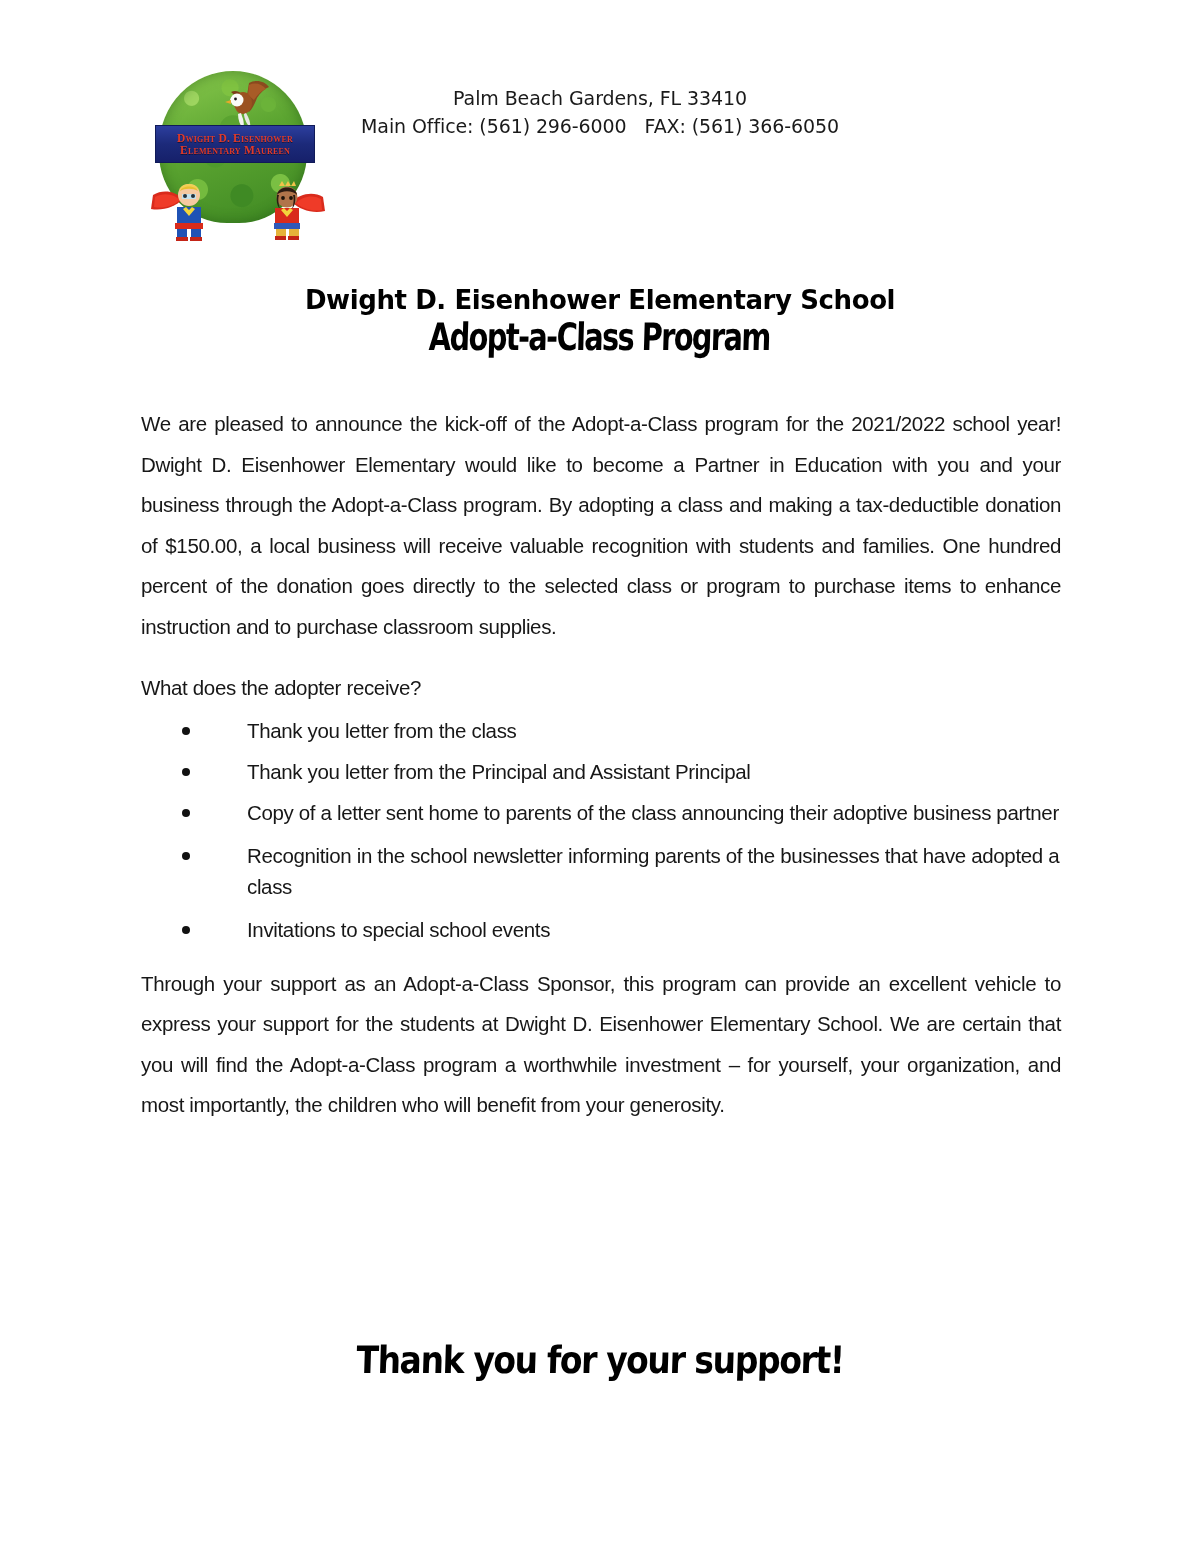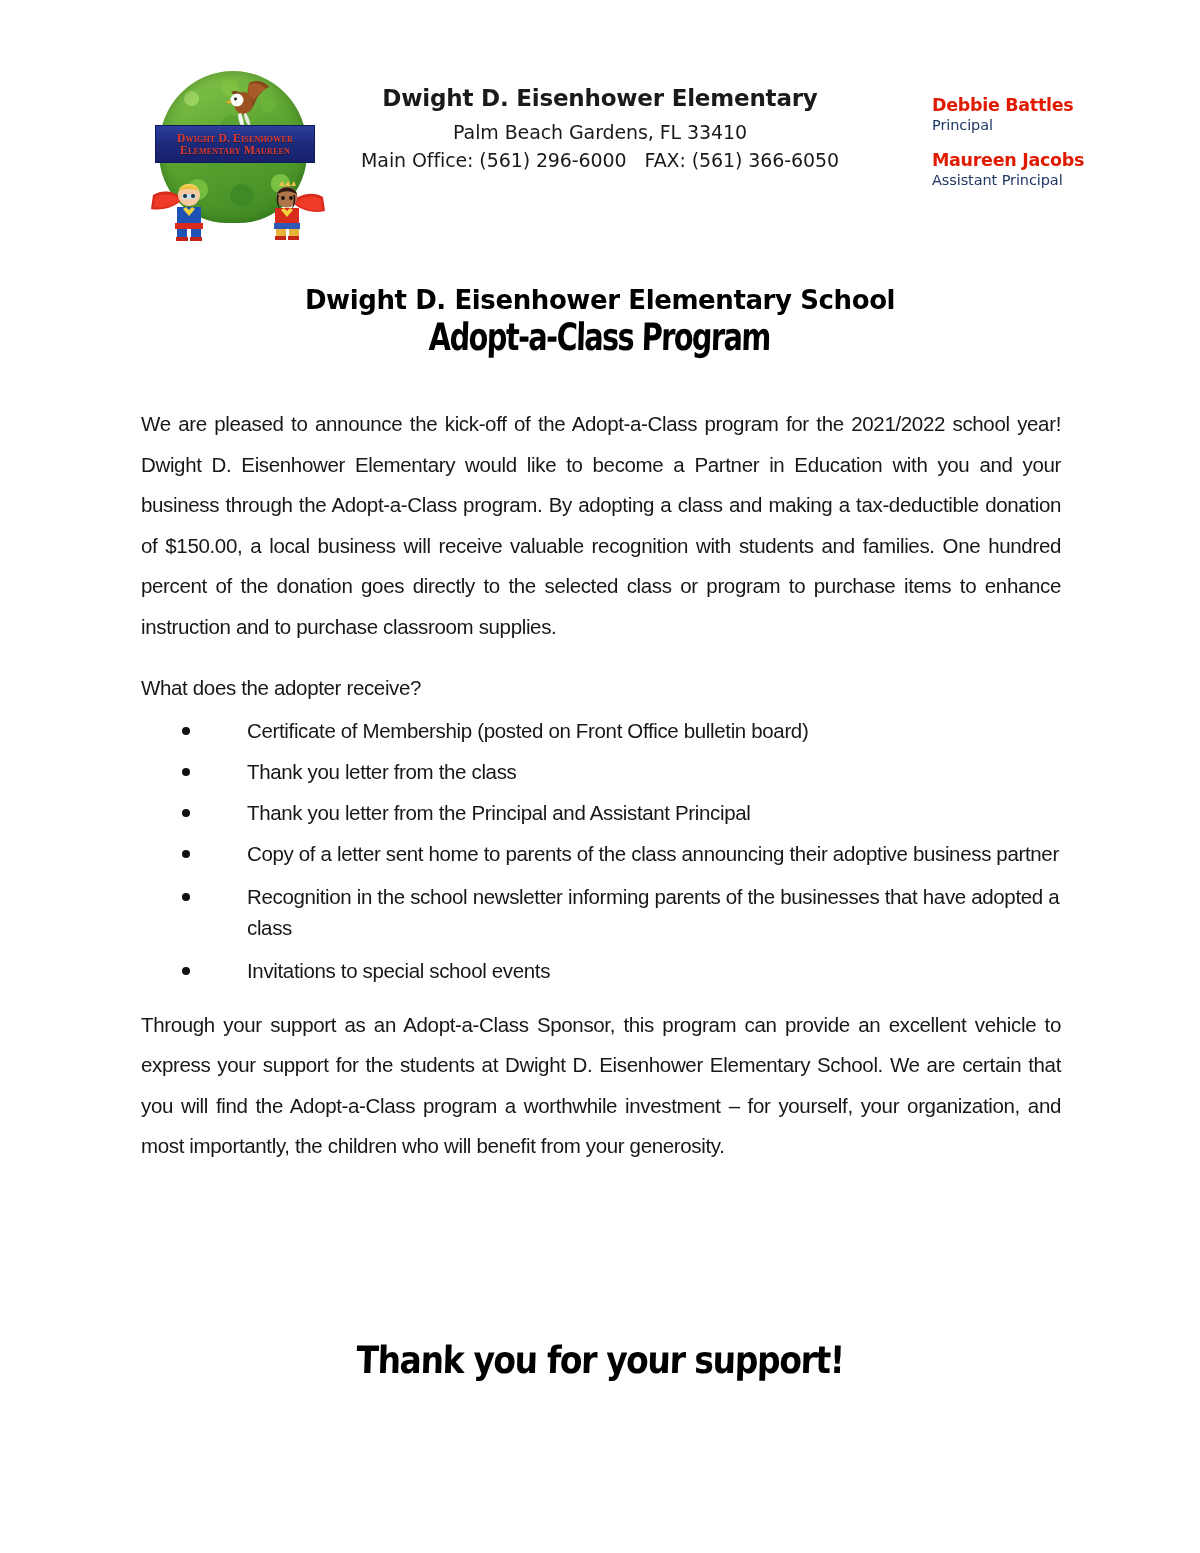"Dwight D. Eisenhower Elementary" div.school-name { html: <div>Dwight D. Eisenhower Elementary</div> -> none }
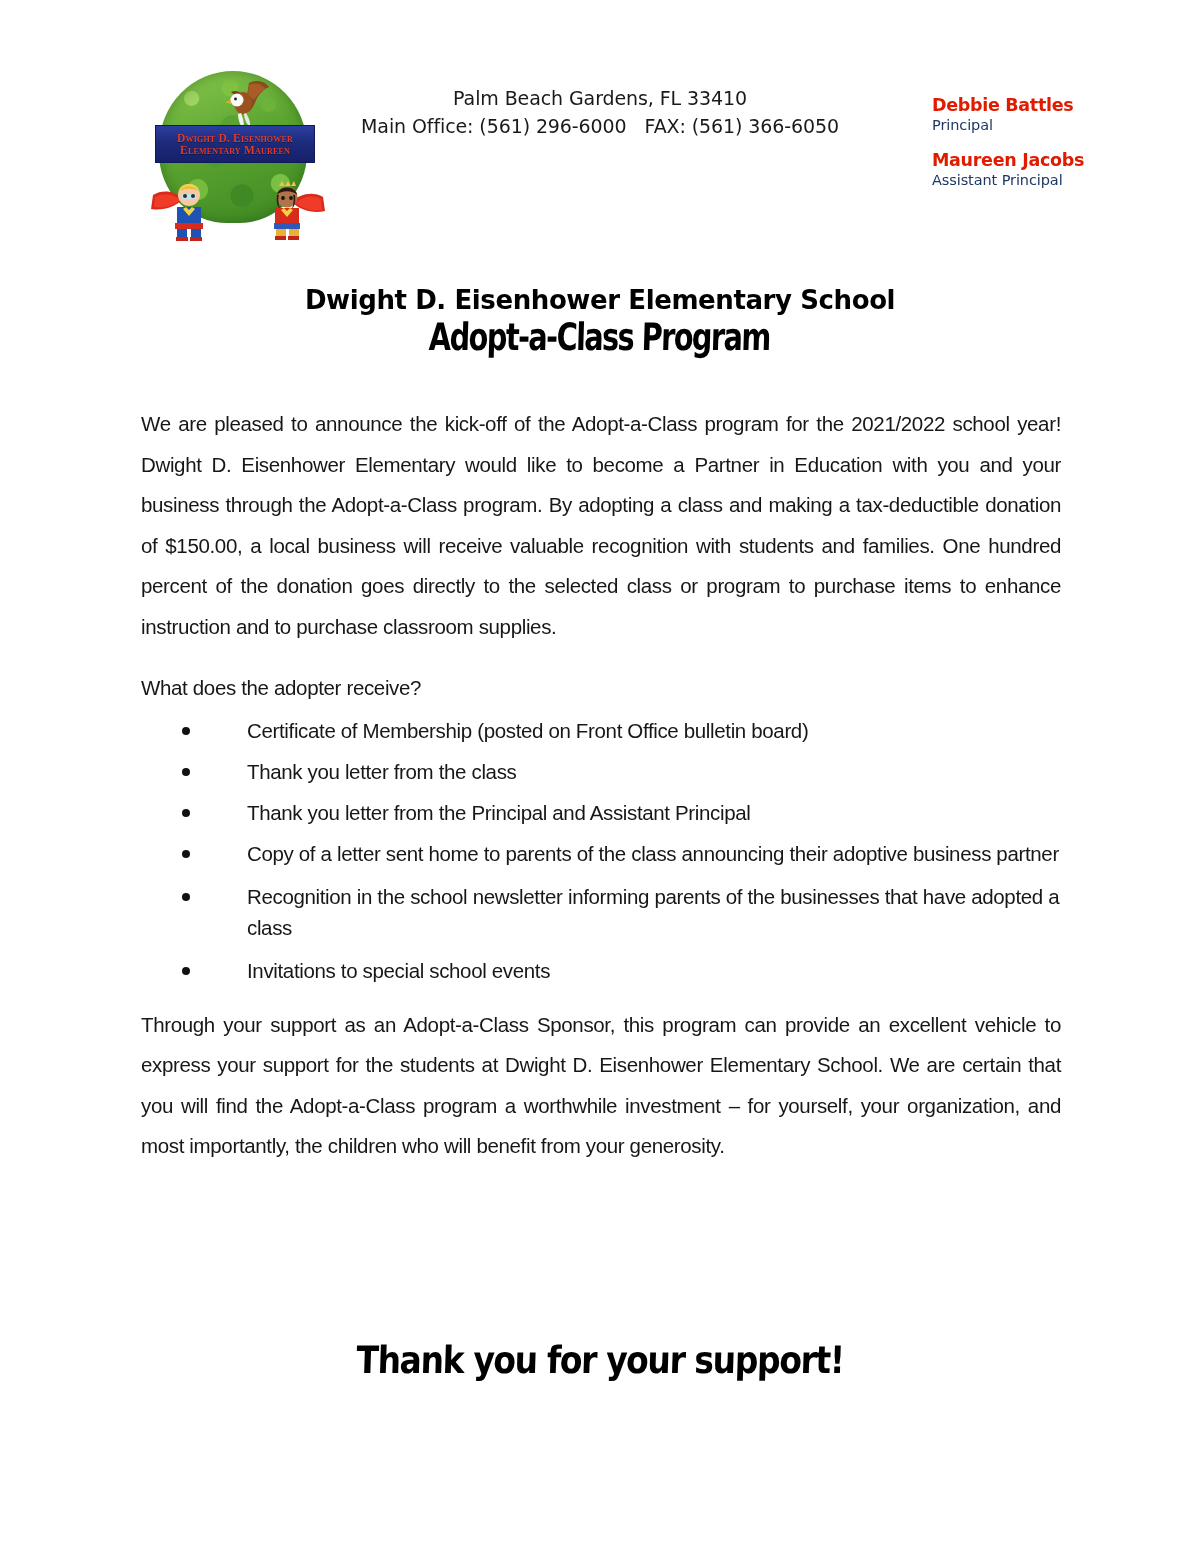"Debbie Battles" div.admins { html: <div> <div>Debbie Battles</div> <div>Principal</div> <div>Maureen Jacobs</div> <div>Assistant Principal</div> </div> -> none }
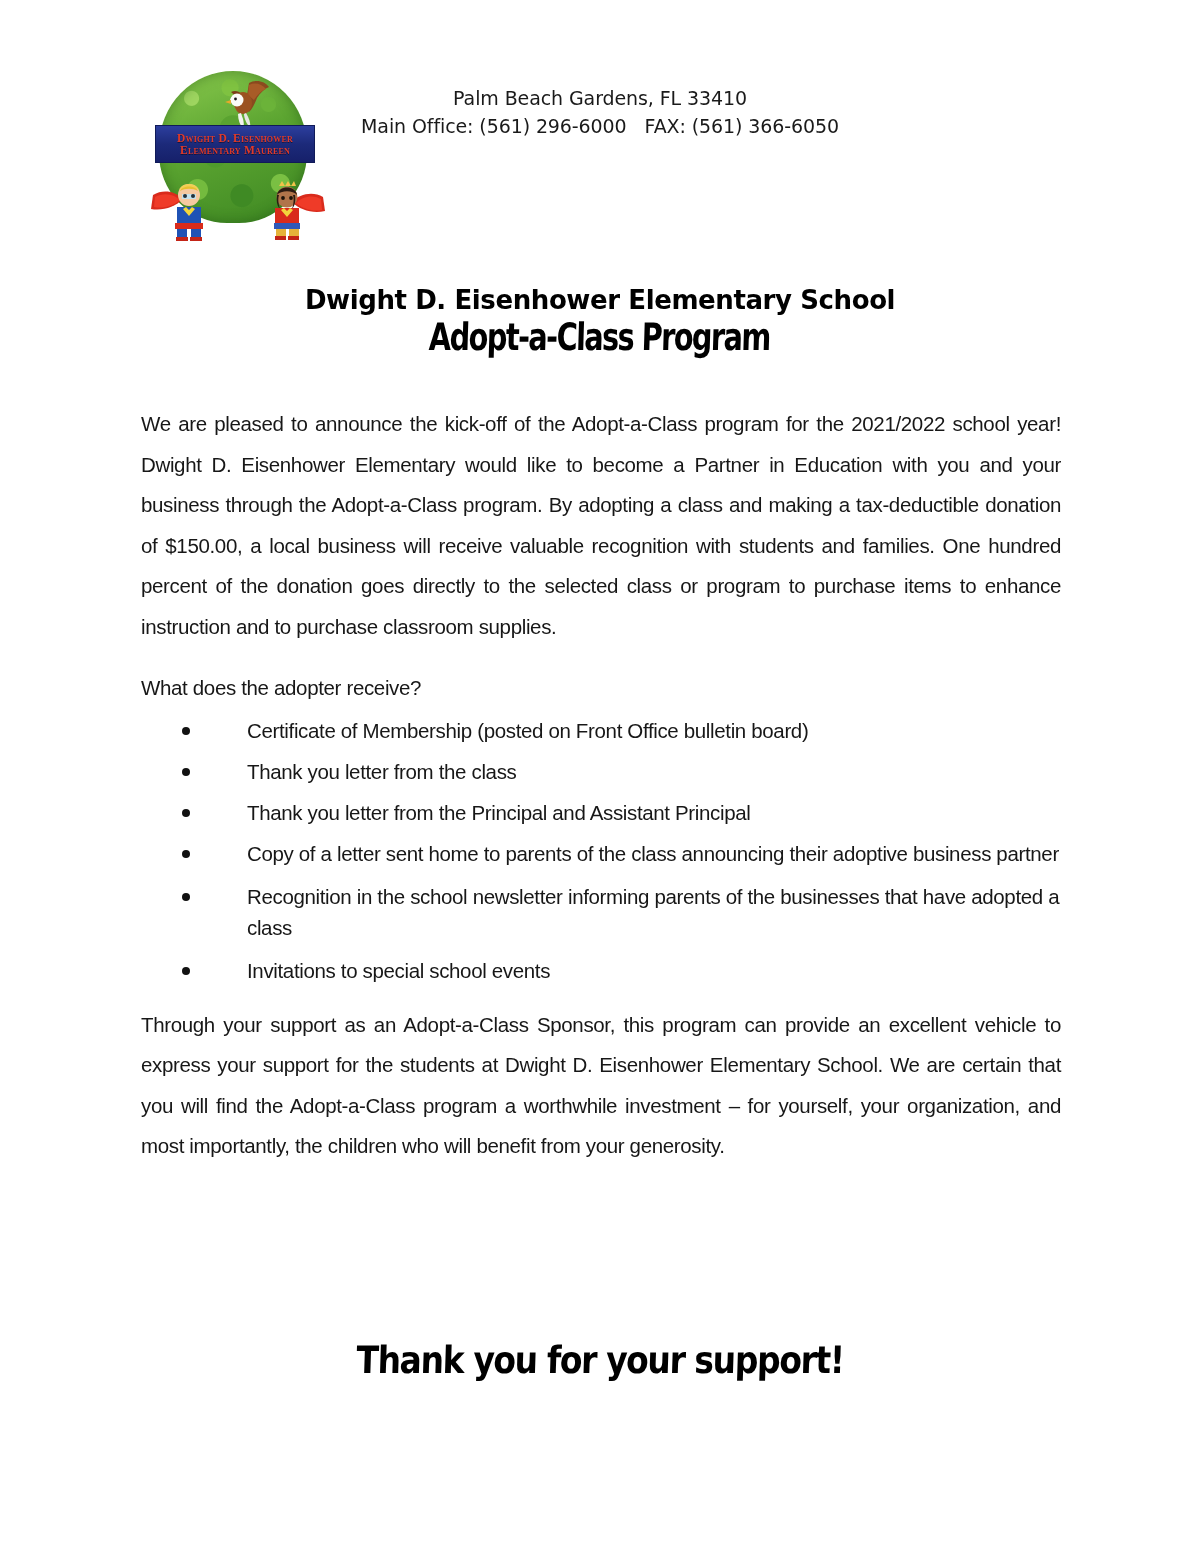"Certificate of Membership (posted on" li { html: <li> <span></span> <span>Certificate of Membership (posted on Front Office bulletin board)</span> </li> -> none }
